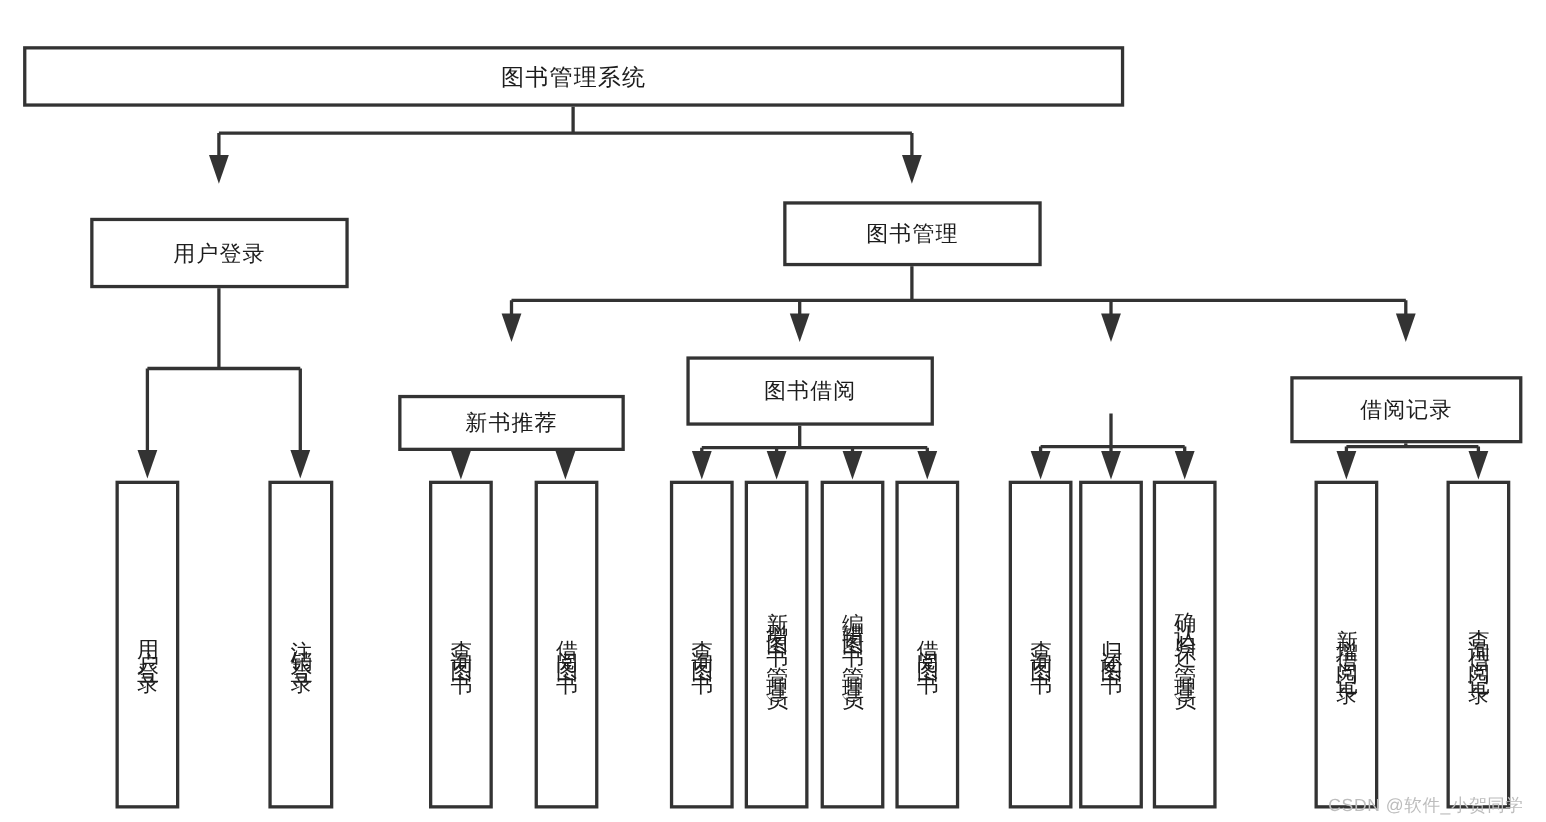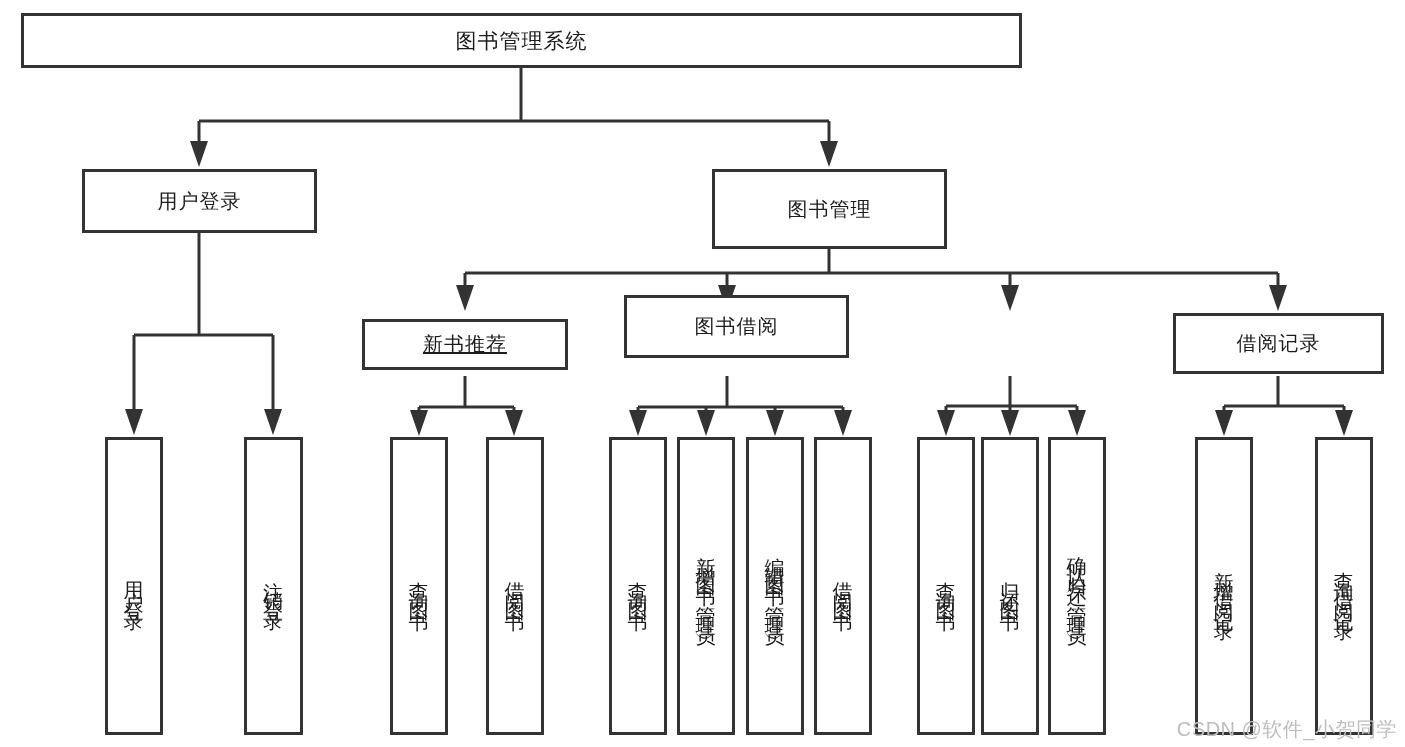"图书管理系统" .hnode { margin-top: none -> 29px }
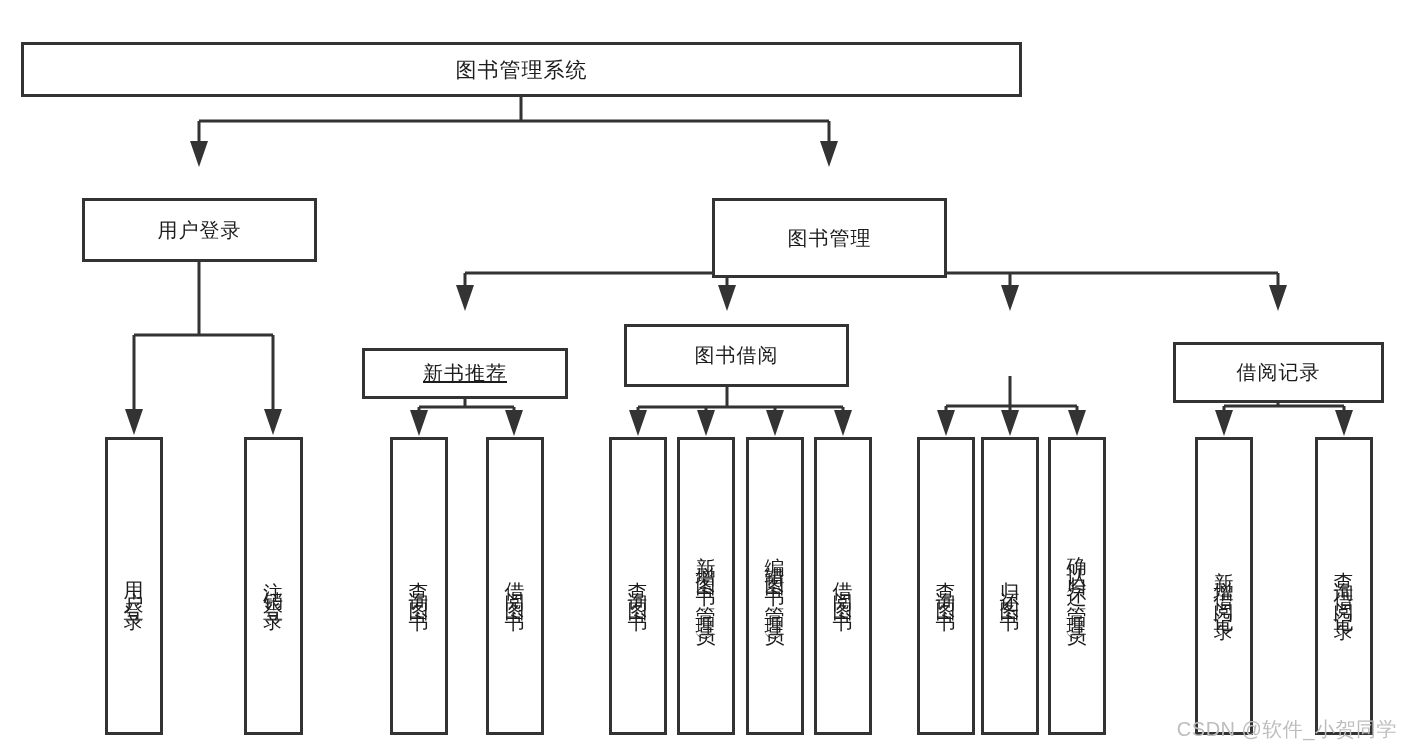"图书管理" #n-book-mgmt { height: 80px -> 59px; top: 169px -> 154px }
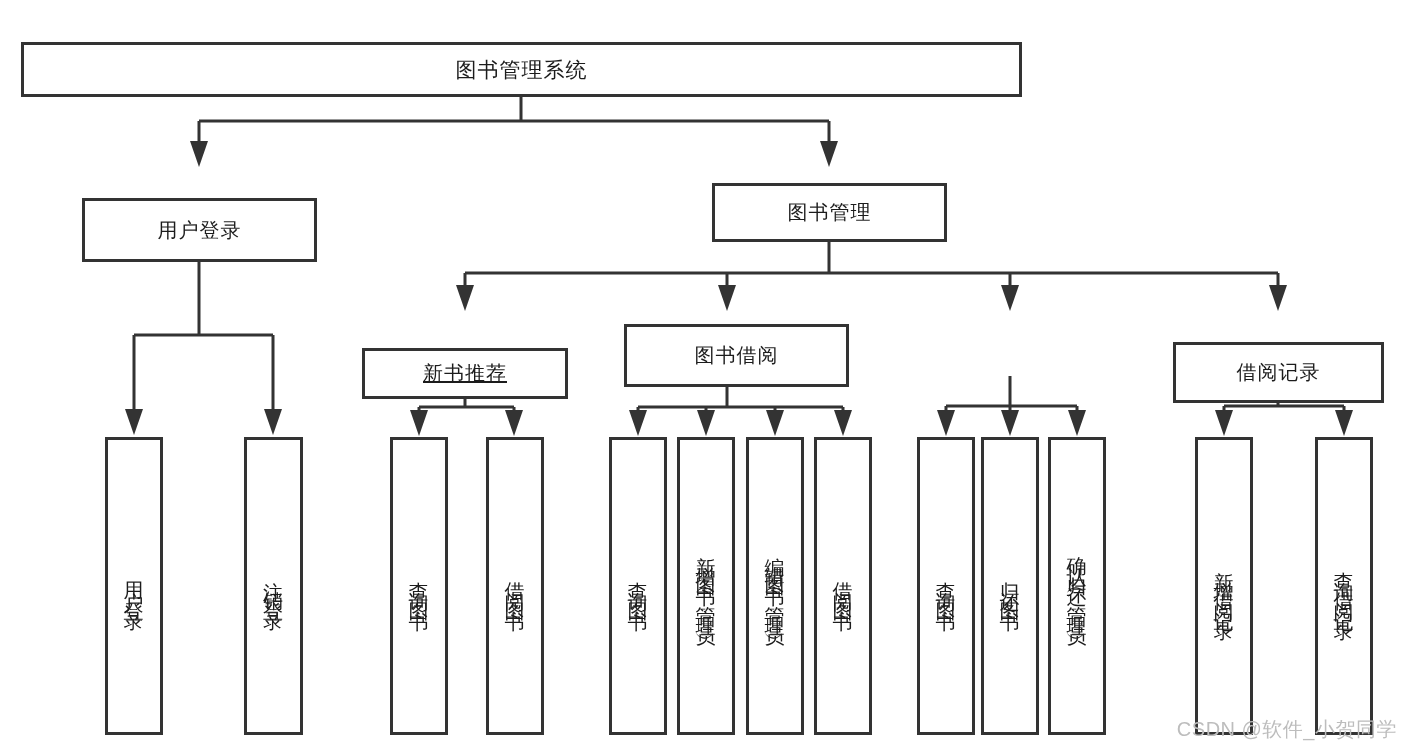"新书推荐" #n-newbook { text-decoration: underline -> none; top: 319px -> 330px }
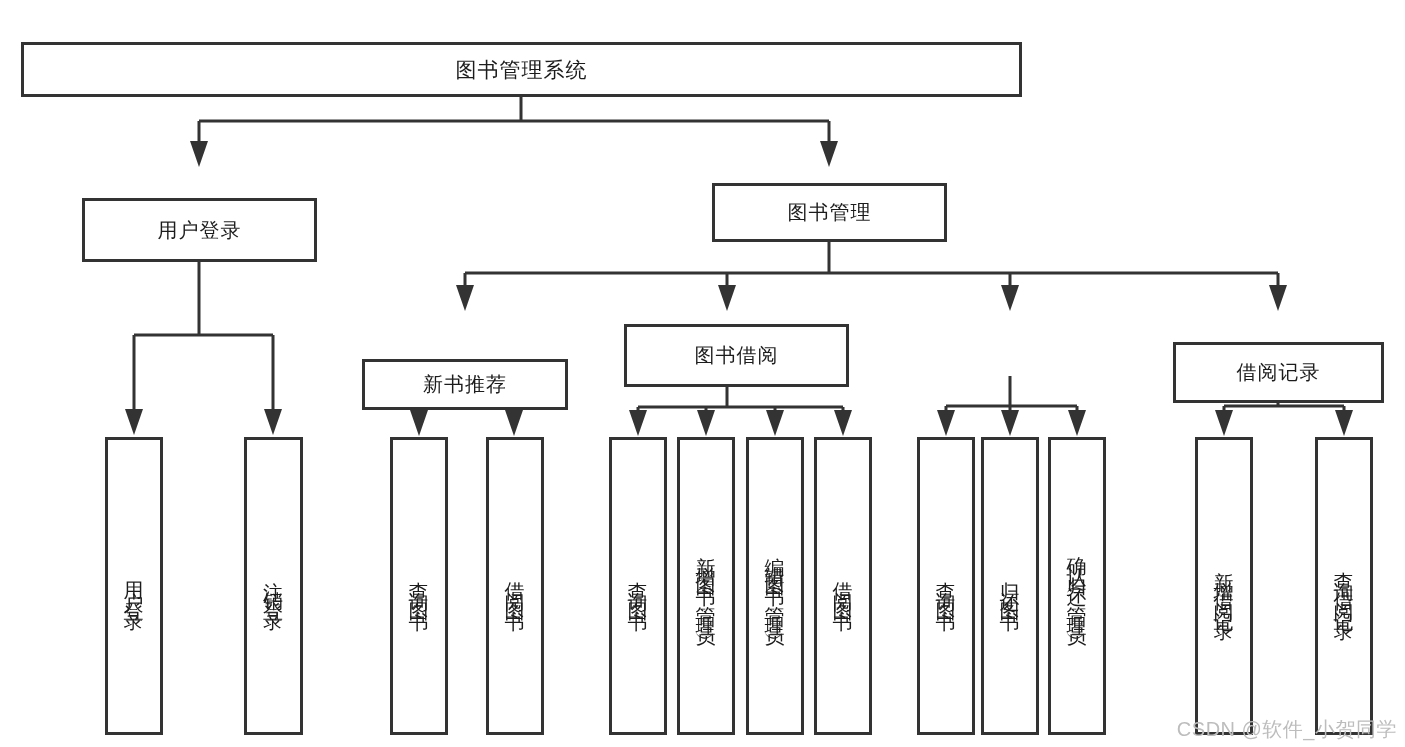"CSDN @软件_小贺同学" #watermark { font-size: 20px -> 16px; right: 8px -> 20px }
